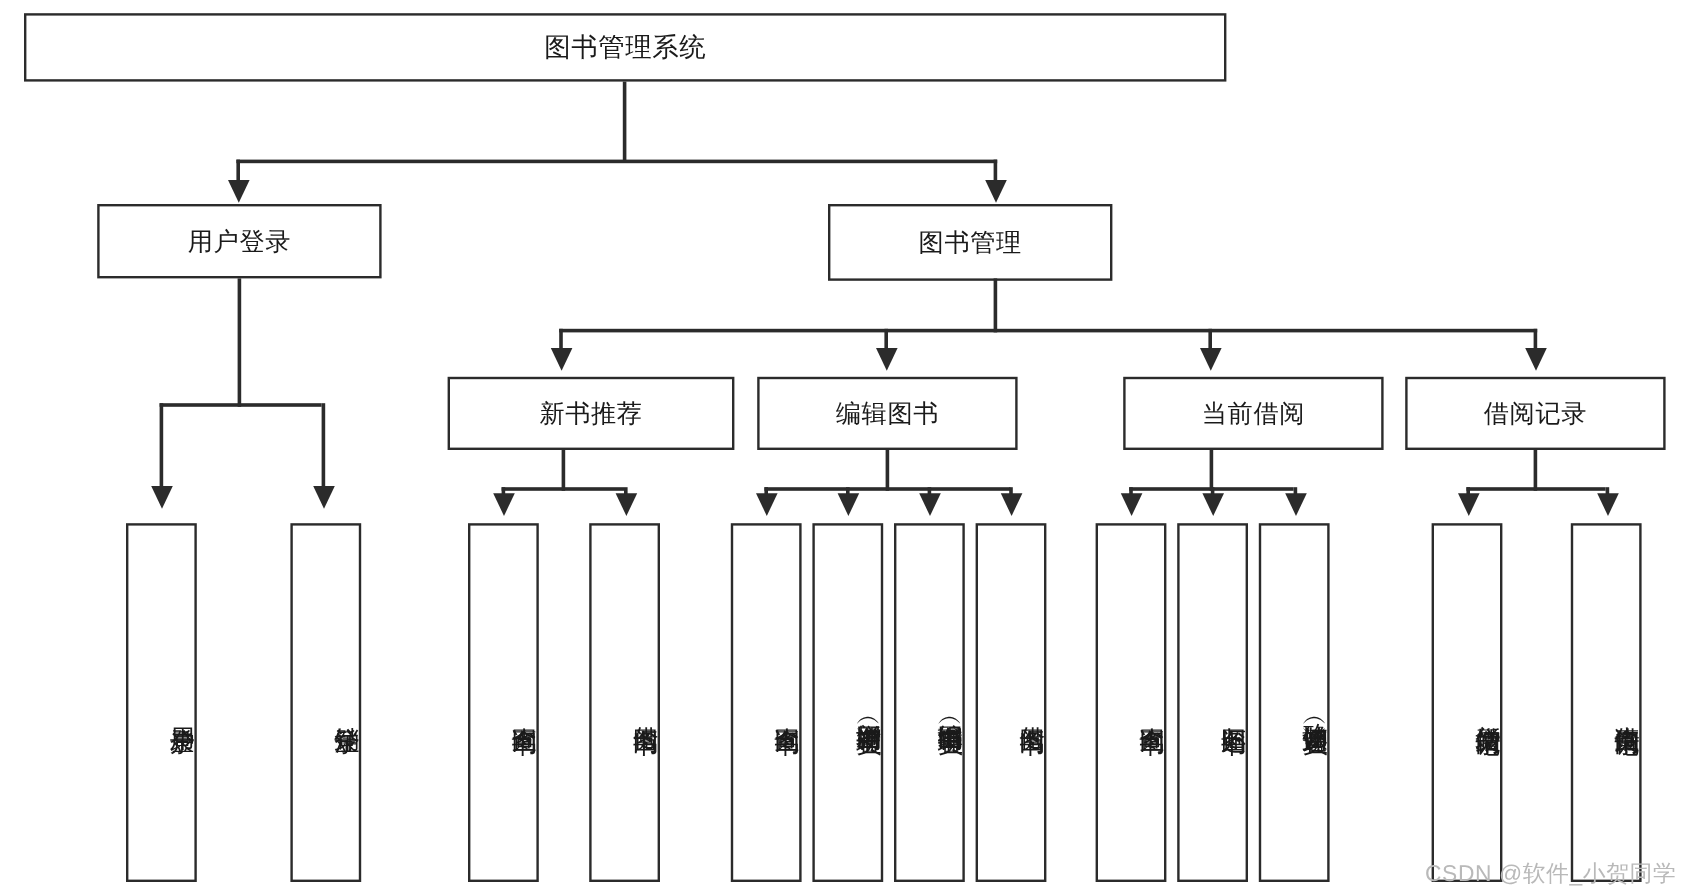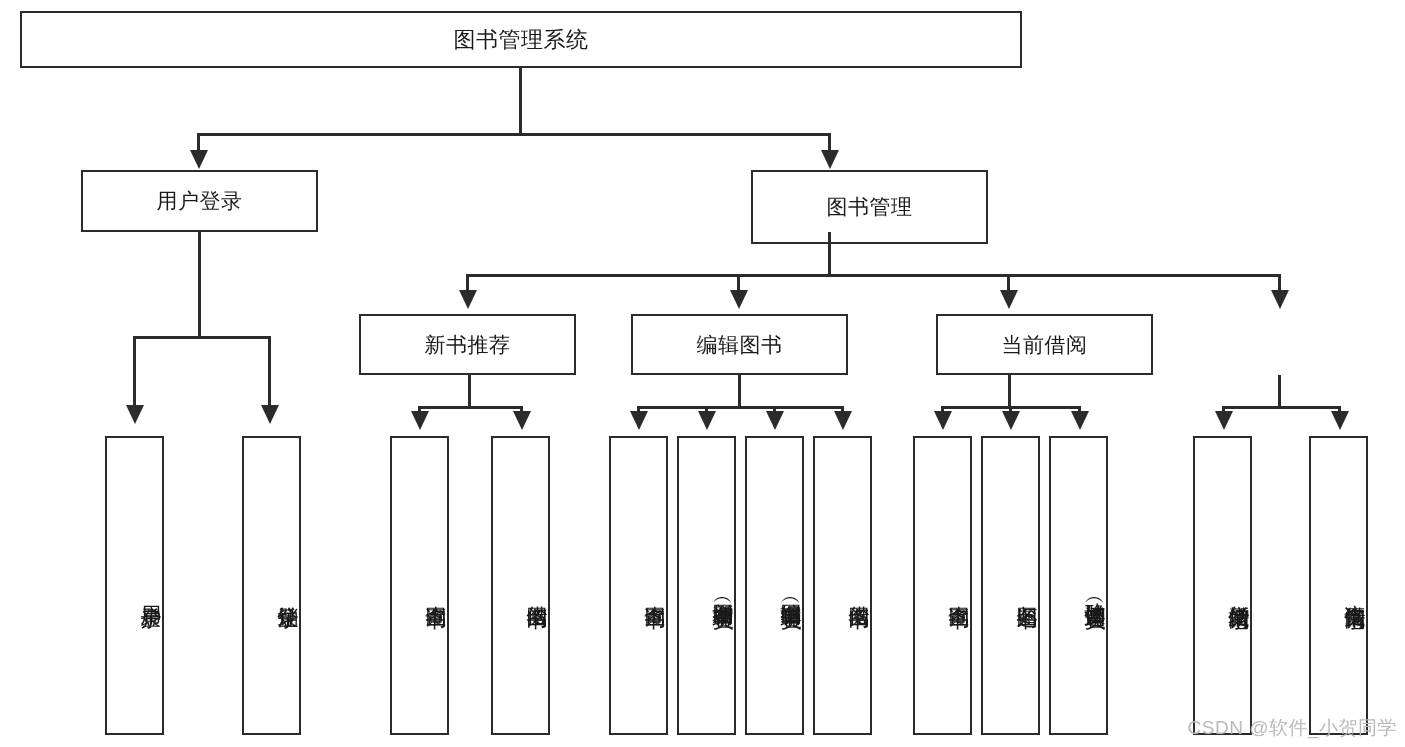"图书管理" div.node { height: 74px -> 64px; left: 751px -> 690px }
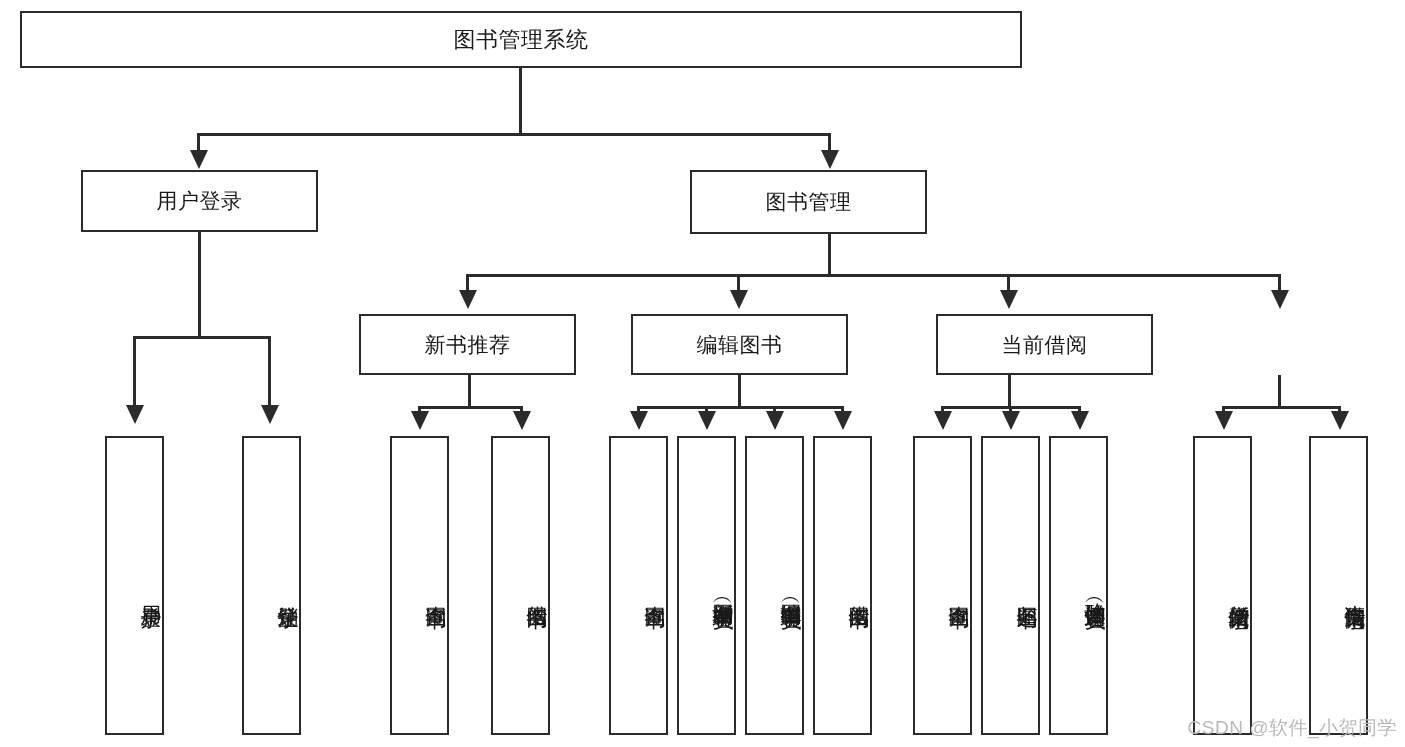"新书推荐" div.node { left: 359px -> 373px; width: 217px -> 239px }
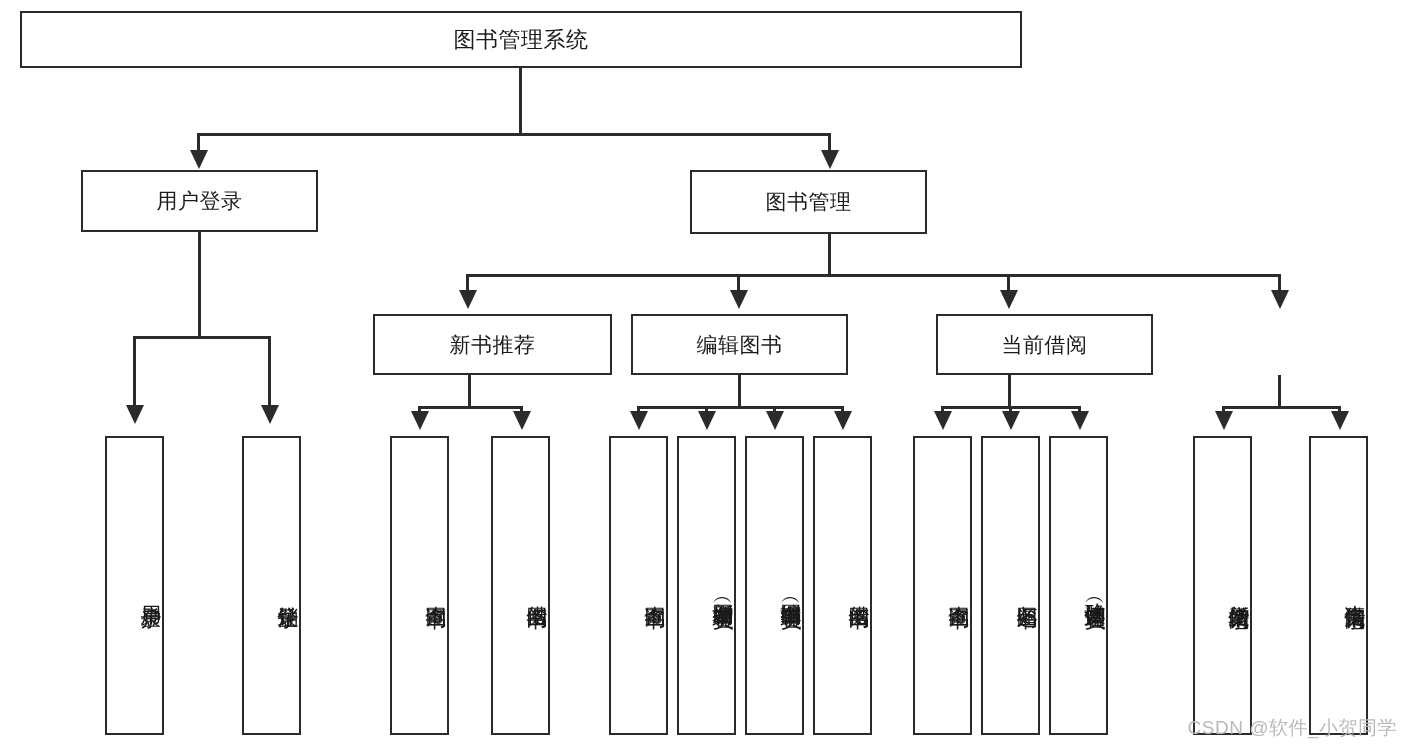"借阅记录" div.node { html: none -> <div>借阅记录</div> }
